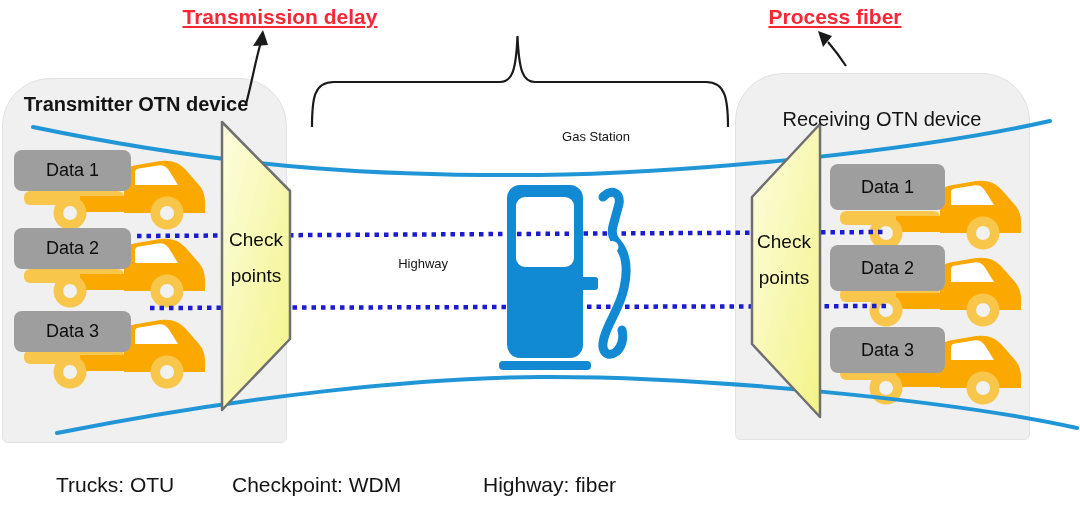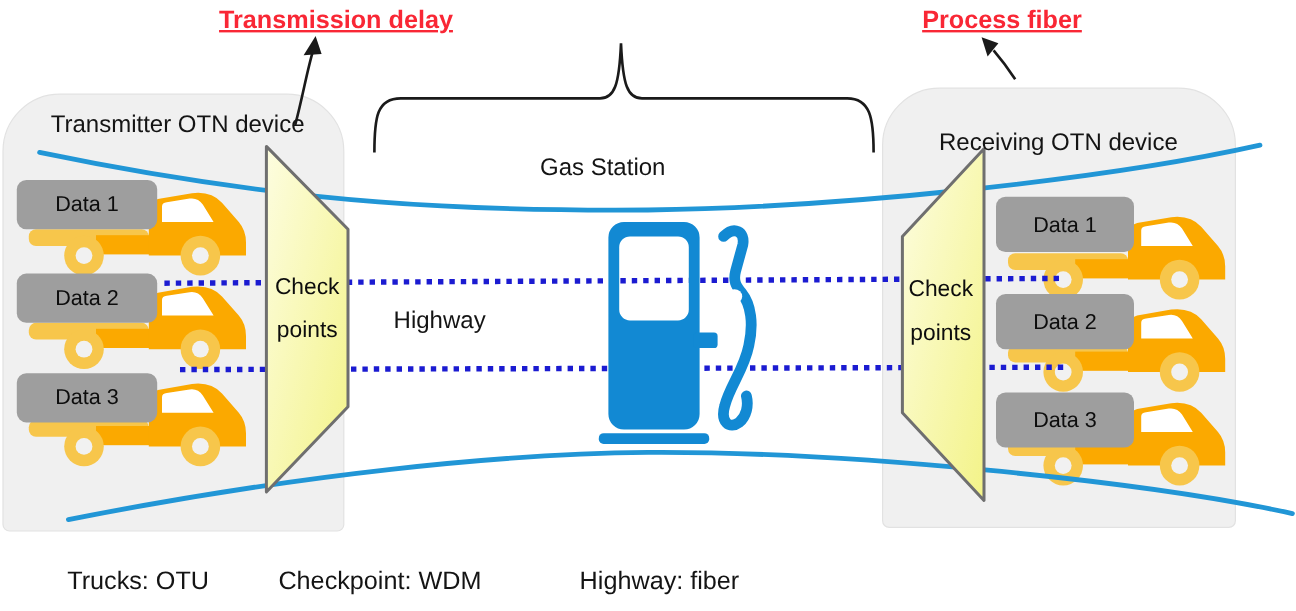"Transmitter OTN device" .title-left { font-weight: none -> bold; left: 16px -> 4px }
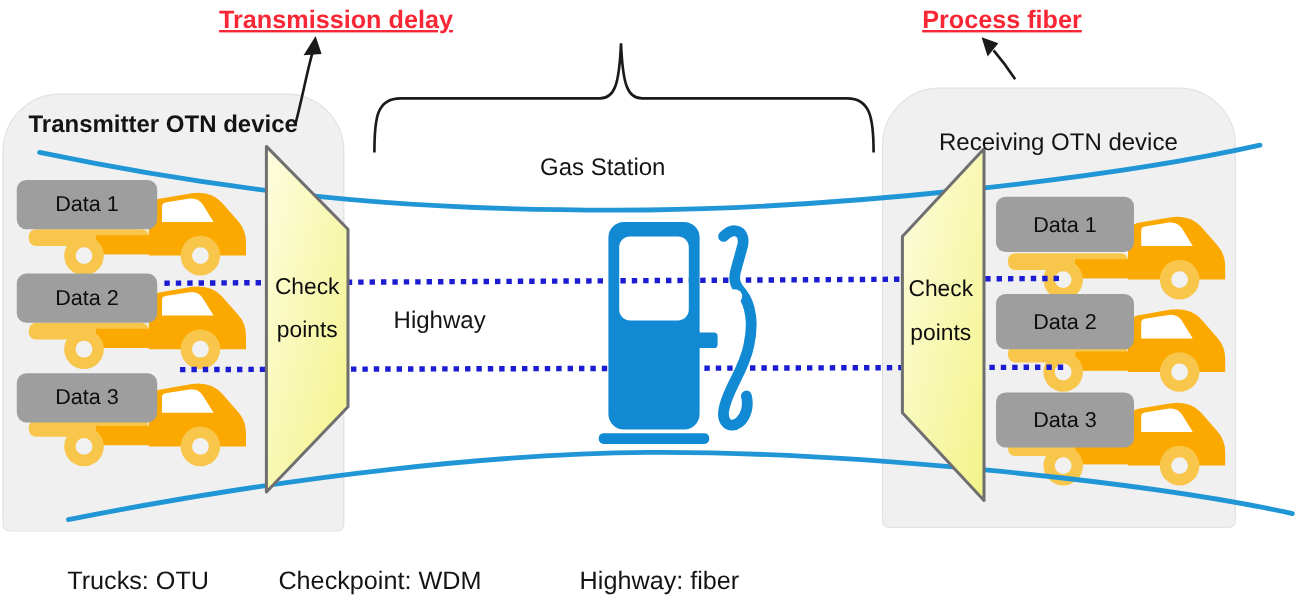"Gas Station" .mid-label { font-size: 20px -> 13px; text-align: left -> right }
